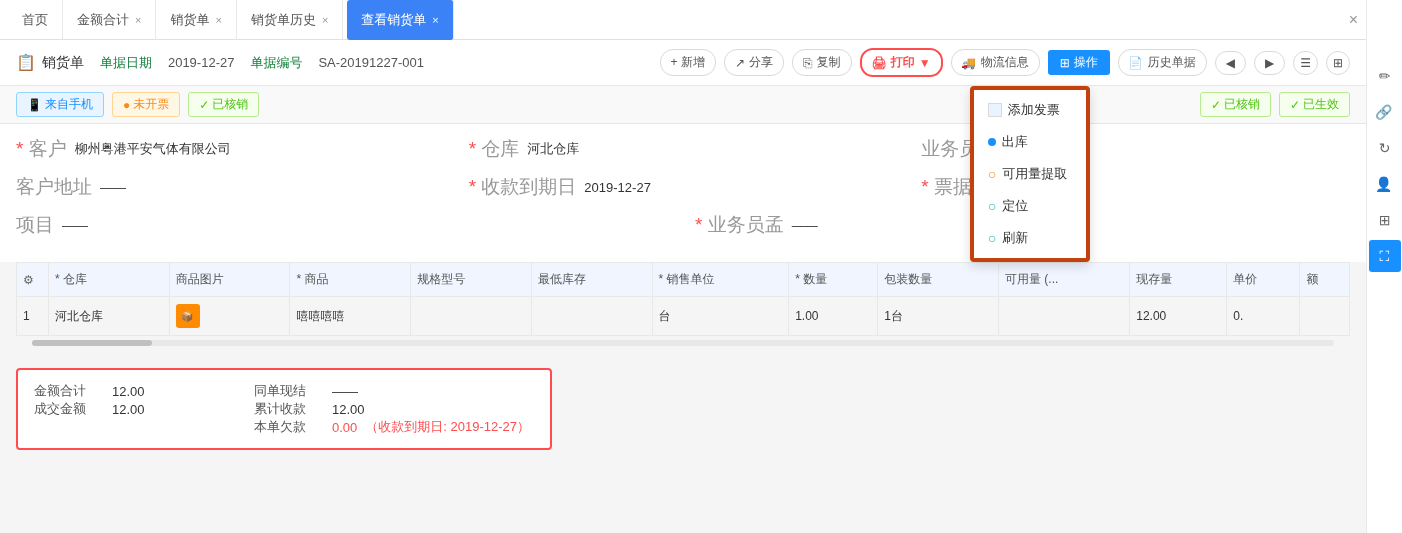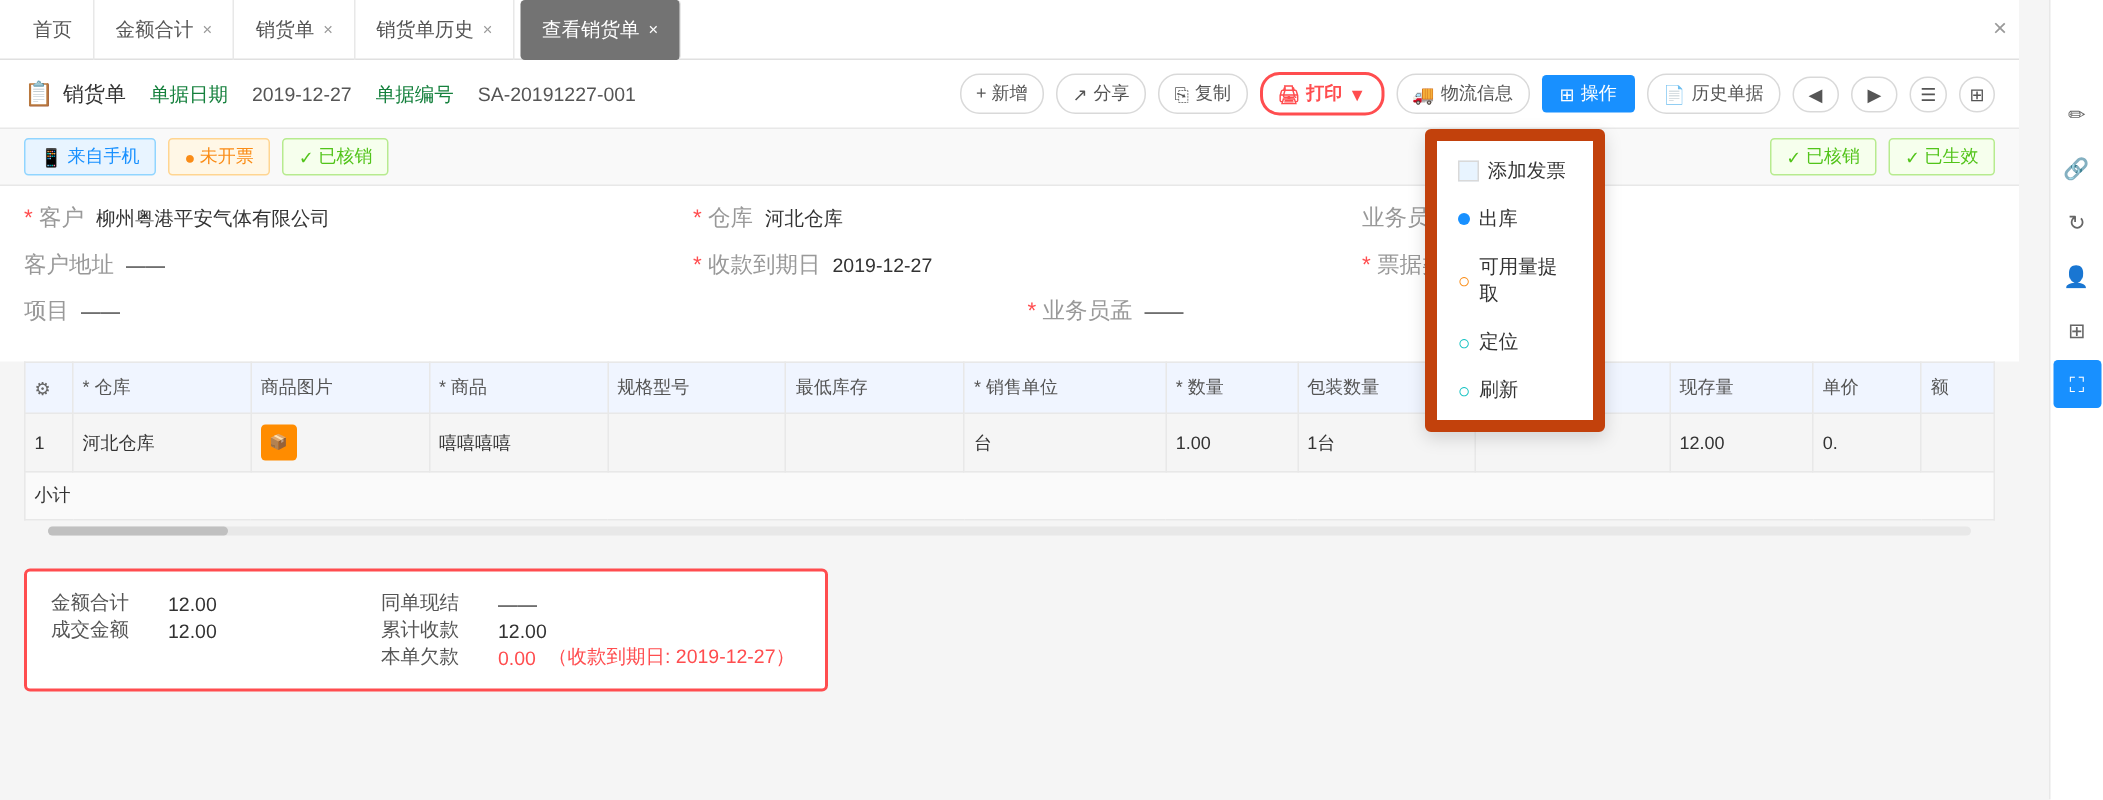"首页" .doc-wrapper { margin-right: 56px -> 36px }
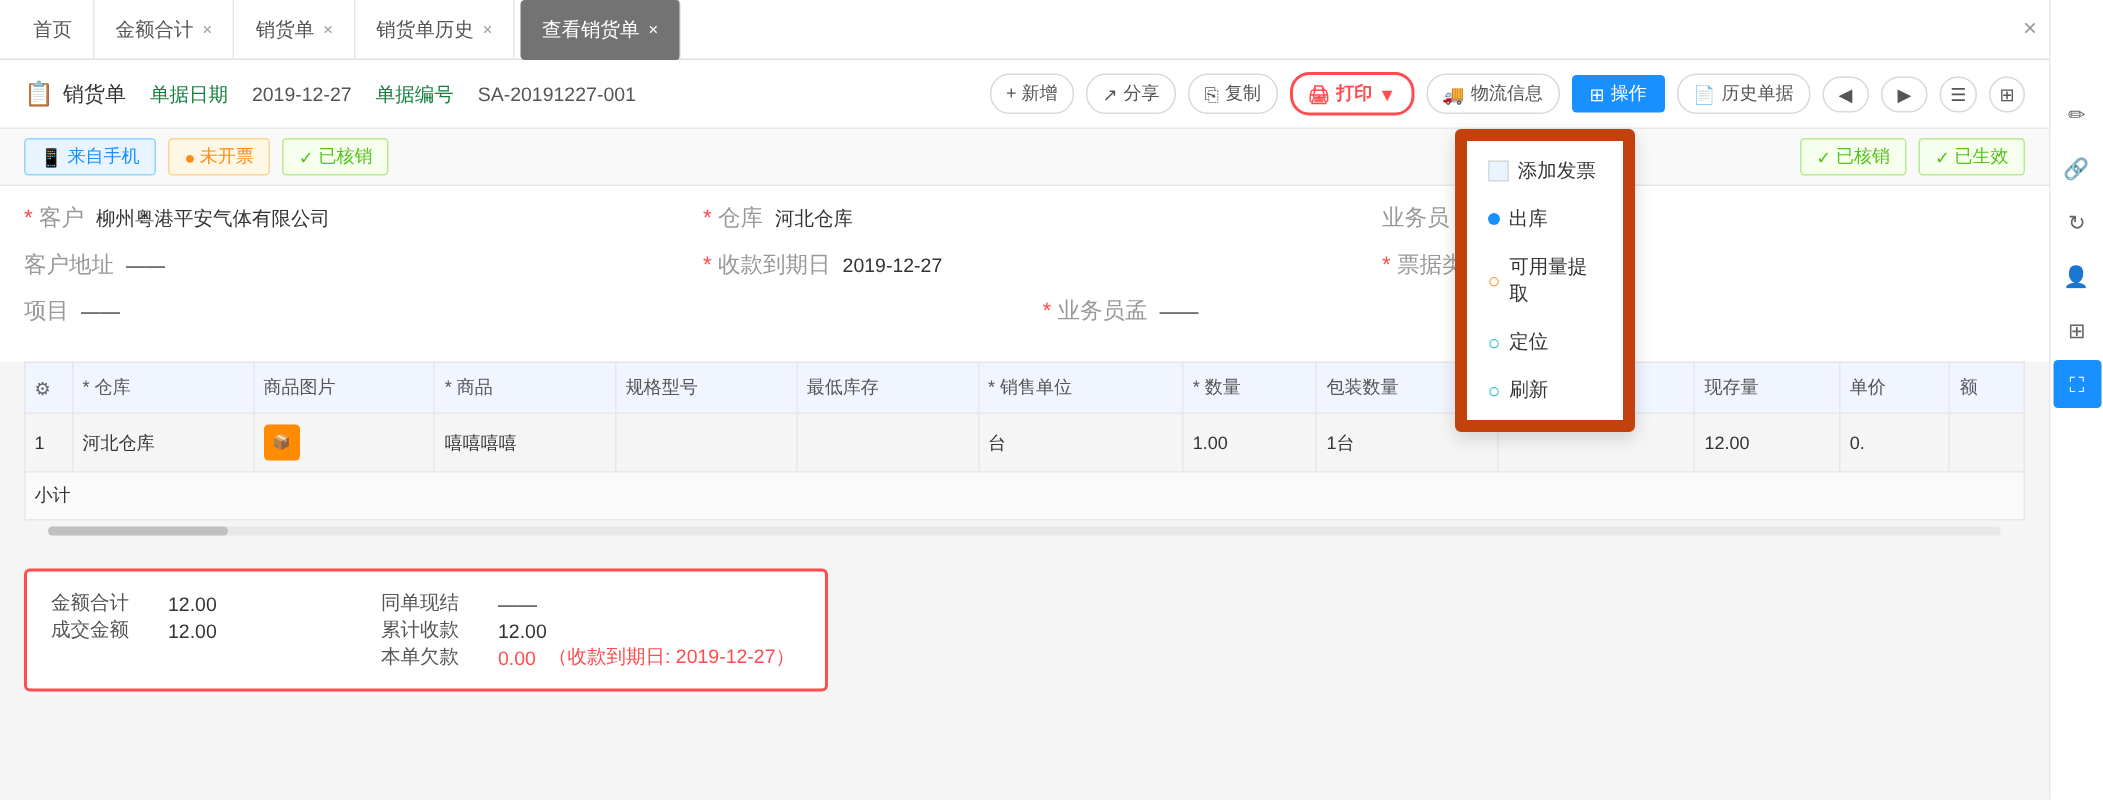"查看销货单" .tab-item.highlighted { background: #737373 -> #3b82f6 }
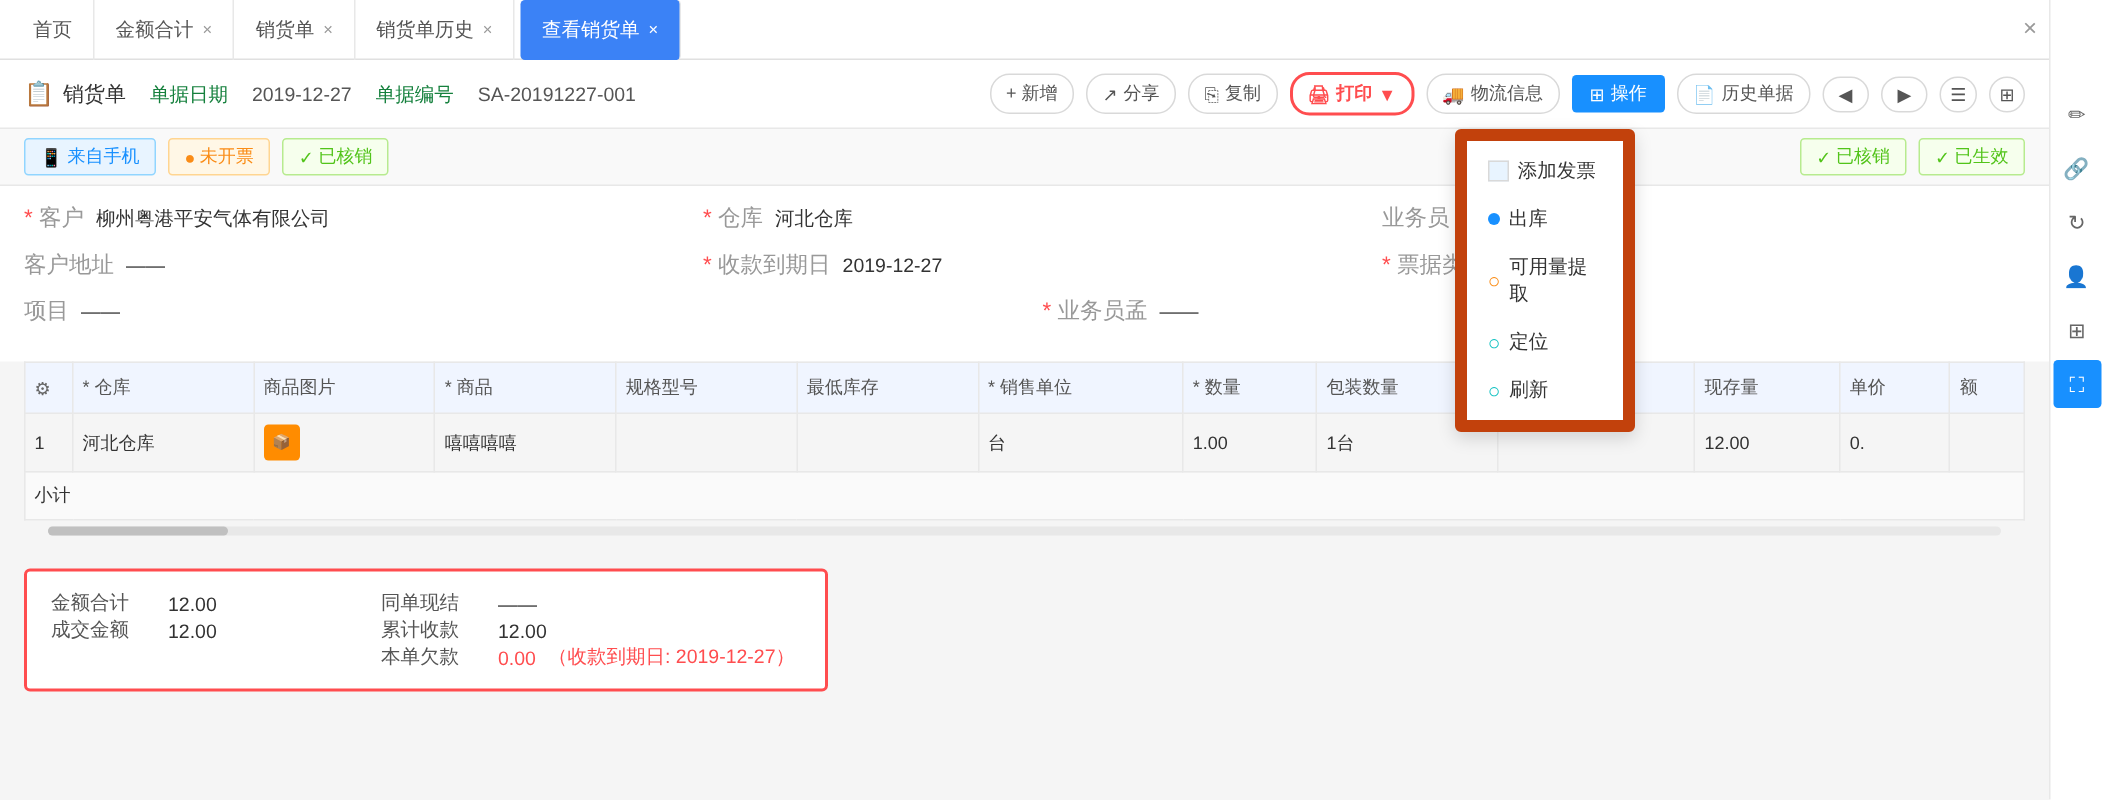"添加发票" .ops-dropdown { border: 8px solid #c2410c -> 4px solid #c2410c }
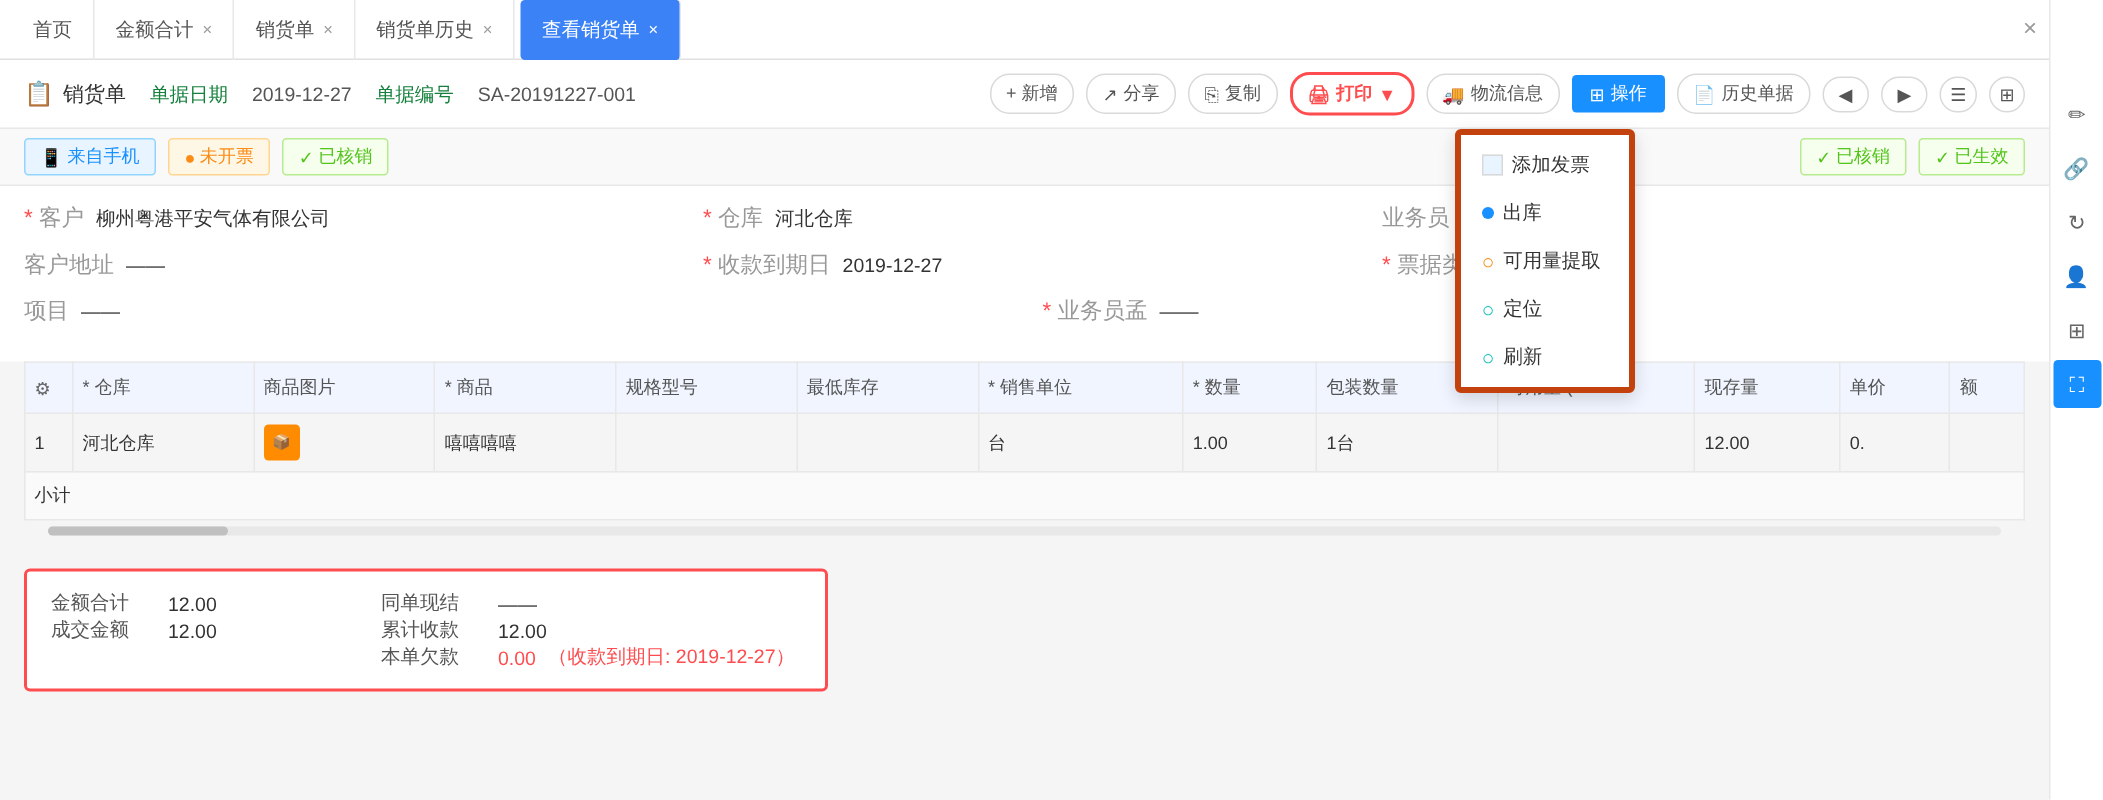"客户" .form-label { font-size: 15px -> 19px }
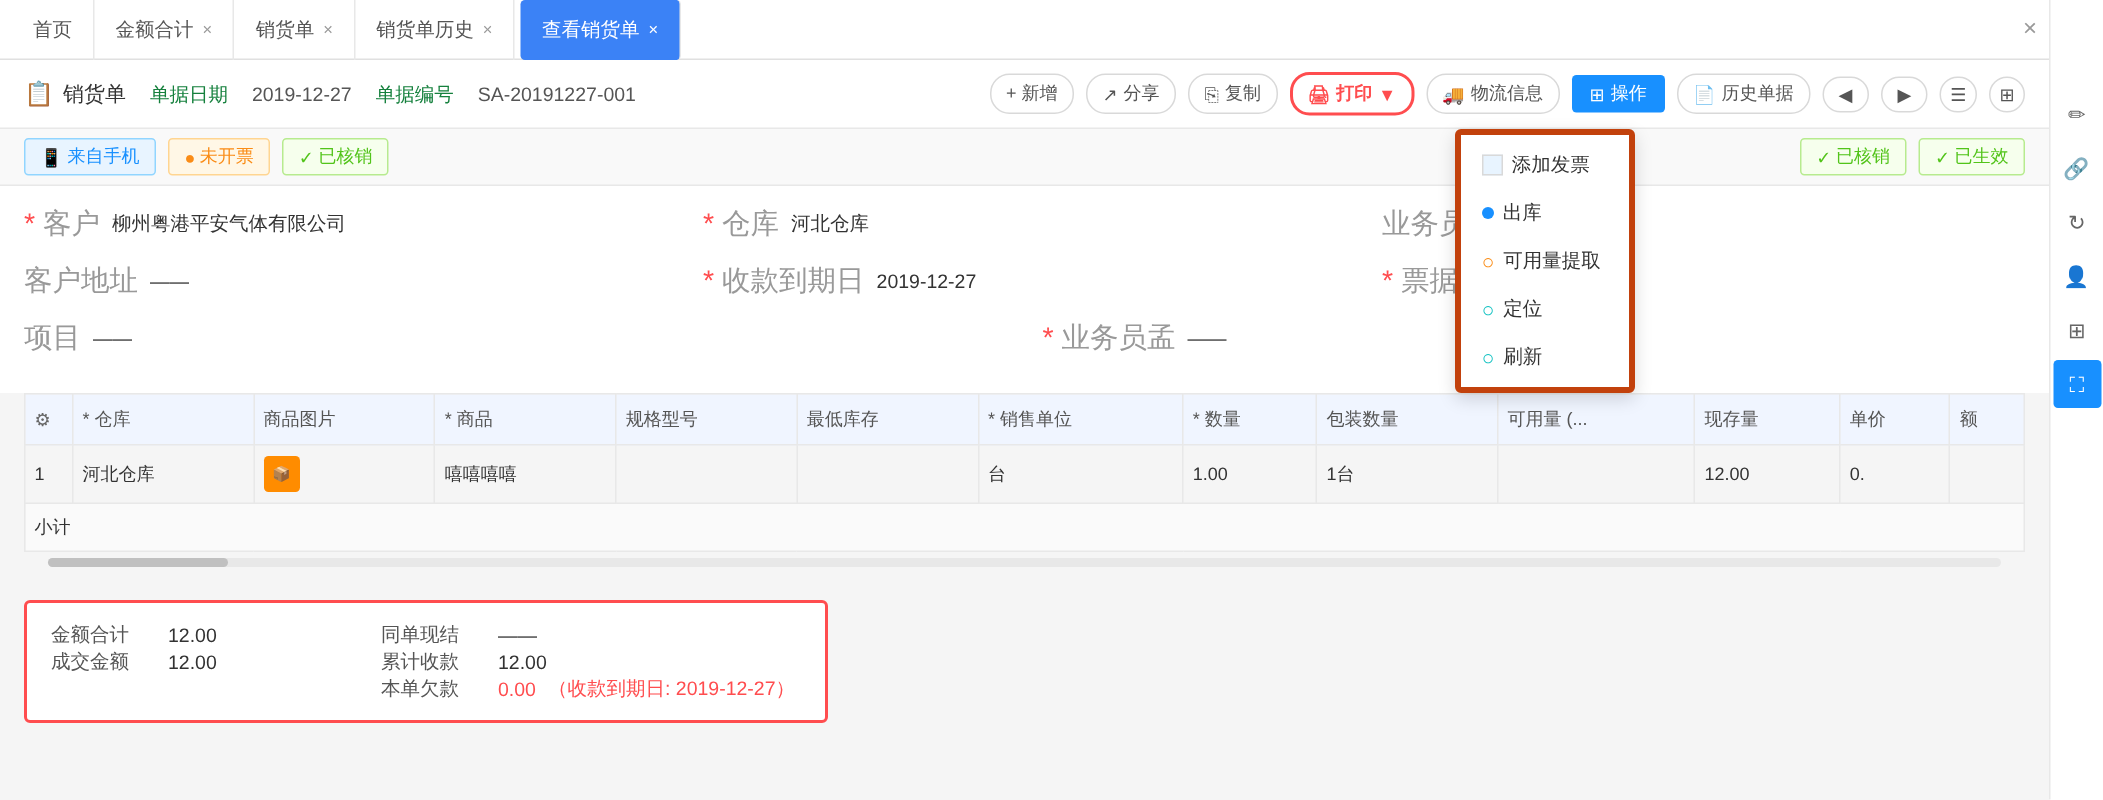"小计" tr.subtotal { html: <tr> <td>小计</td> </tr> -> none }
